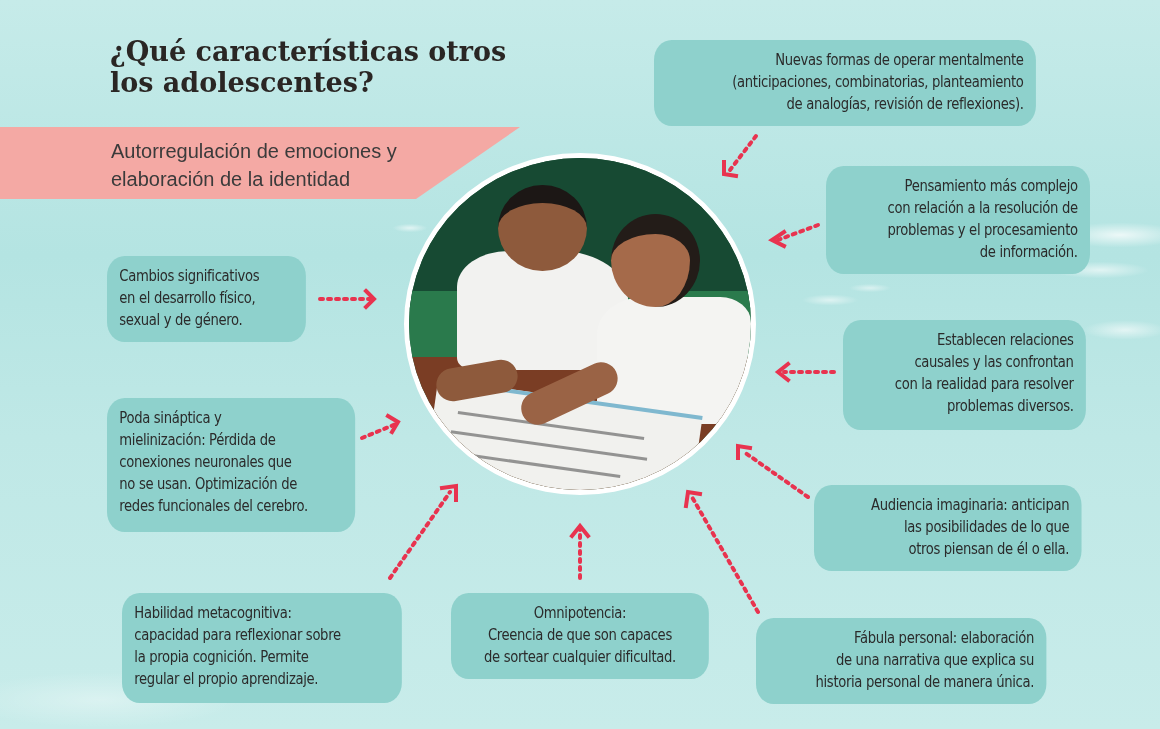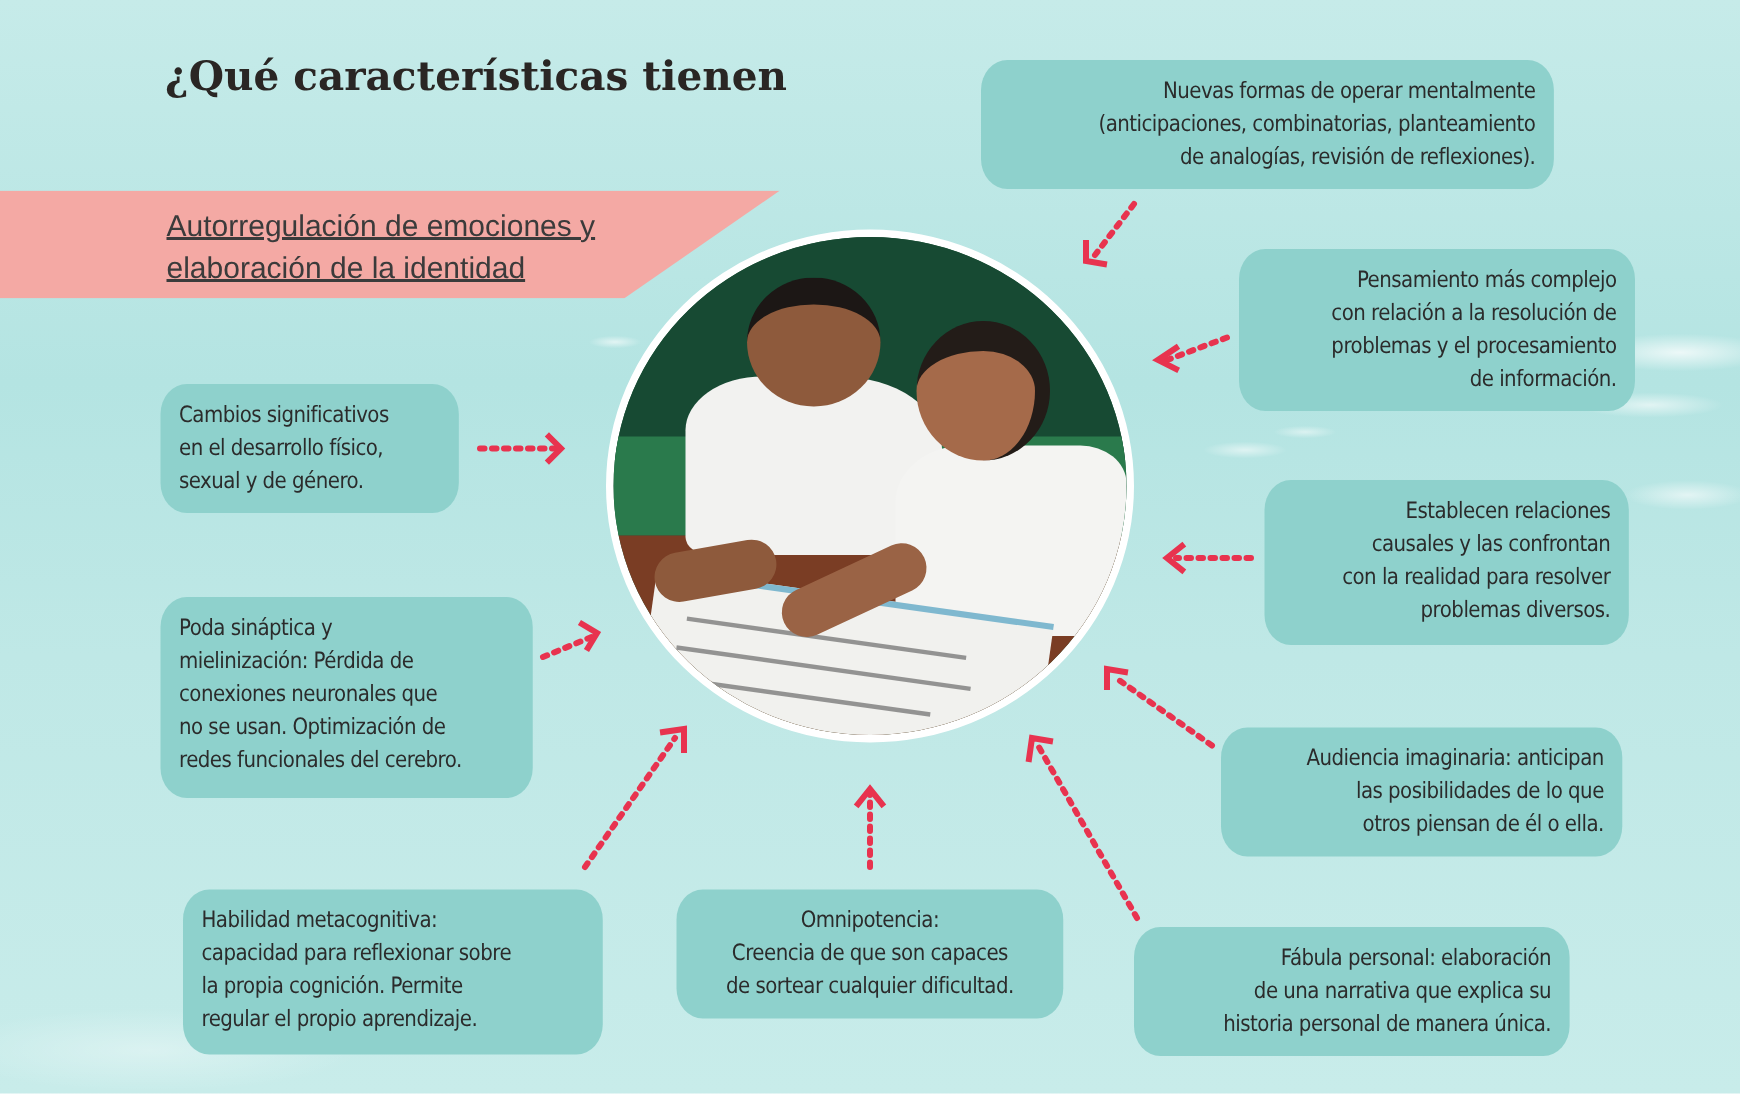"¿Qué características tienen" div { text: tienen -> otros }
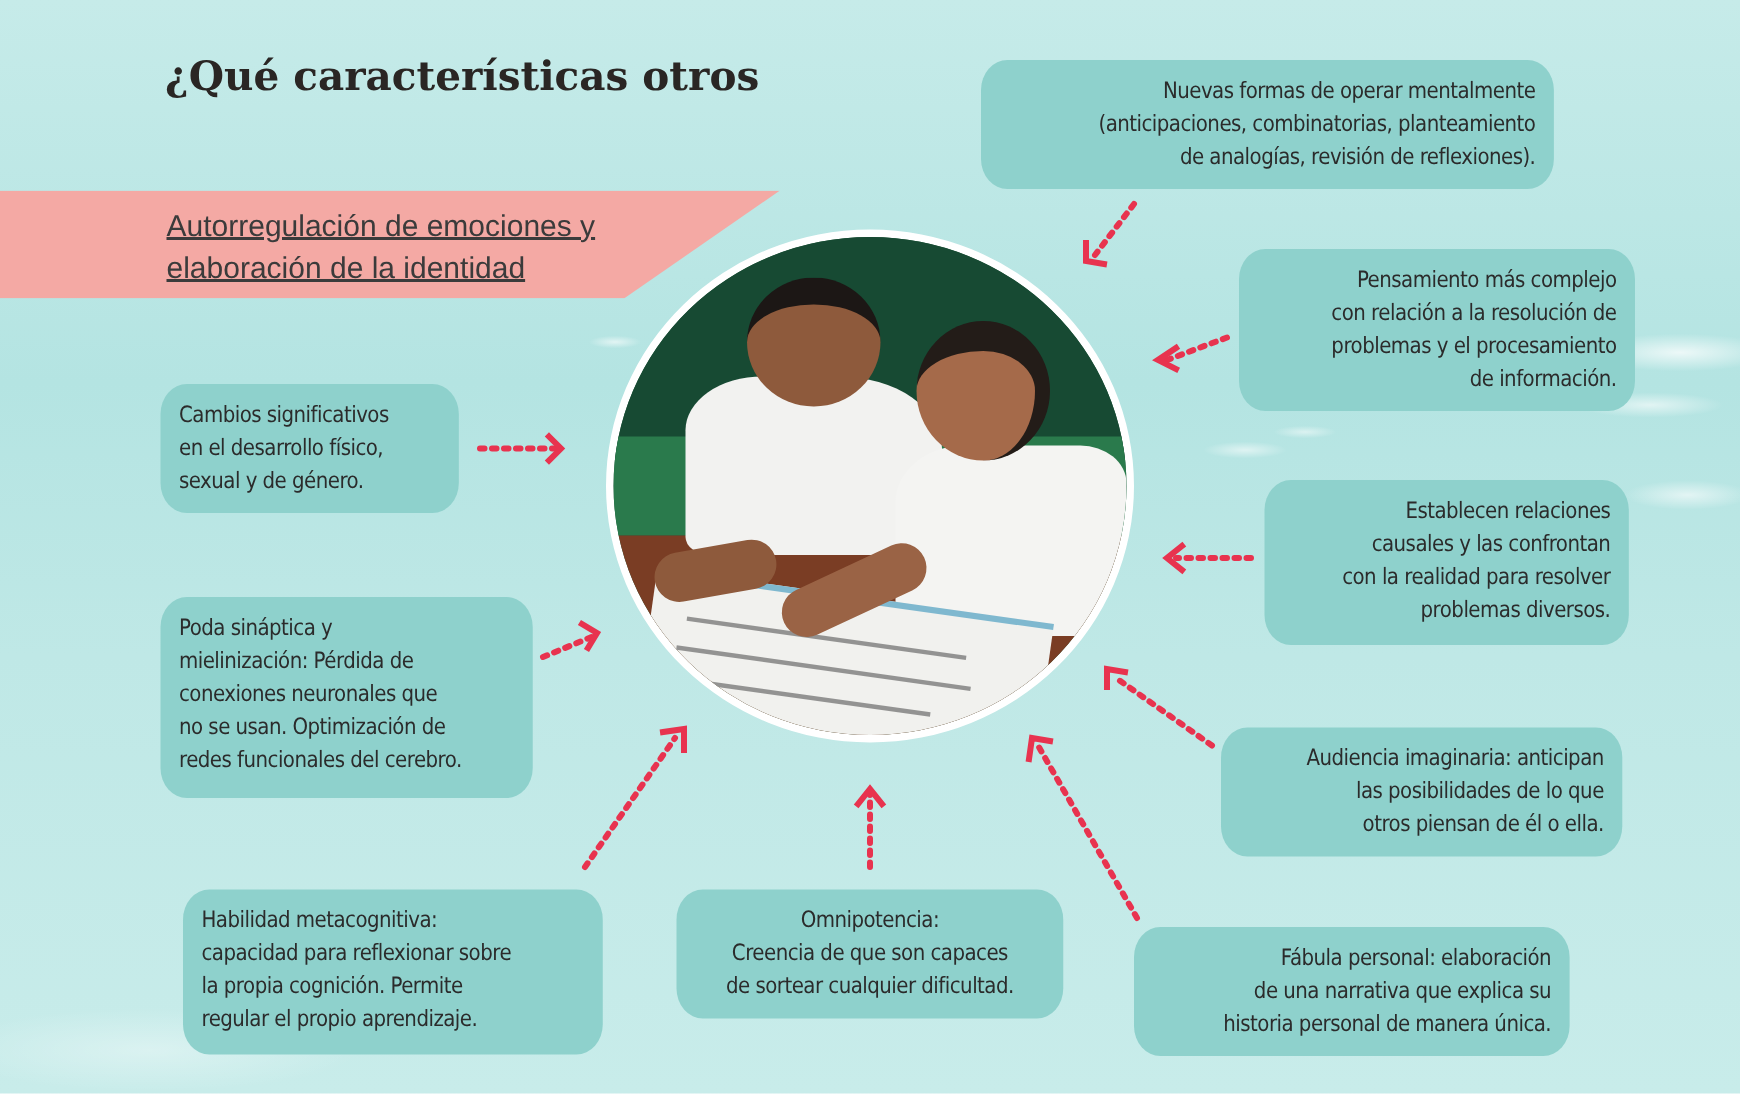"los adolescentes?" div { html: none -> <div>los adolescentes?</div> }
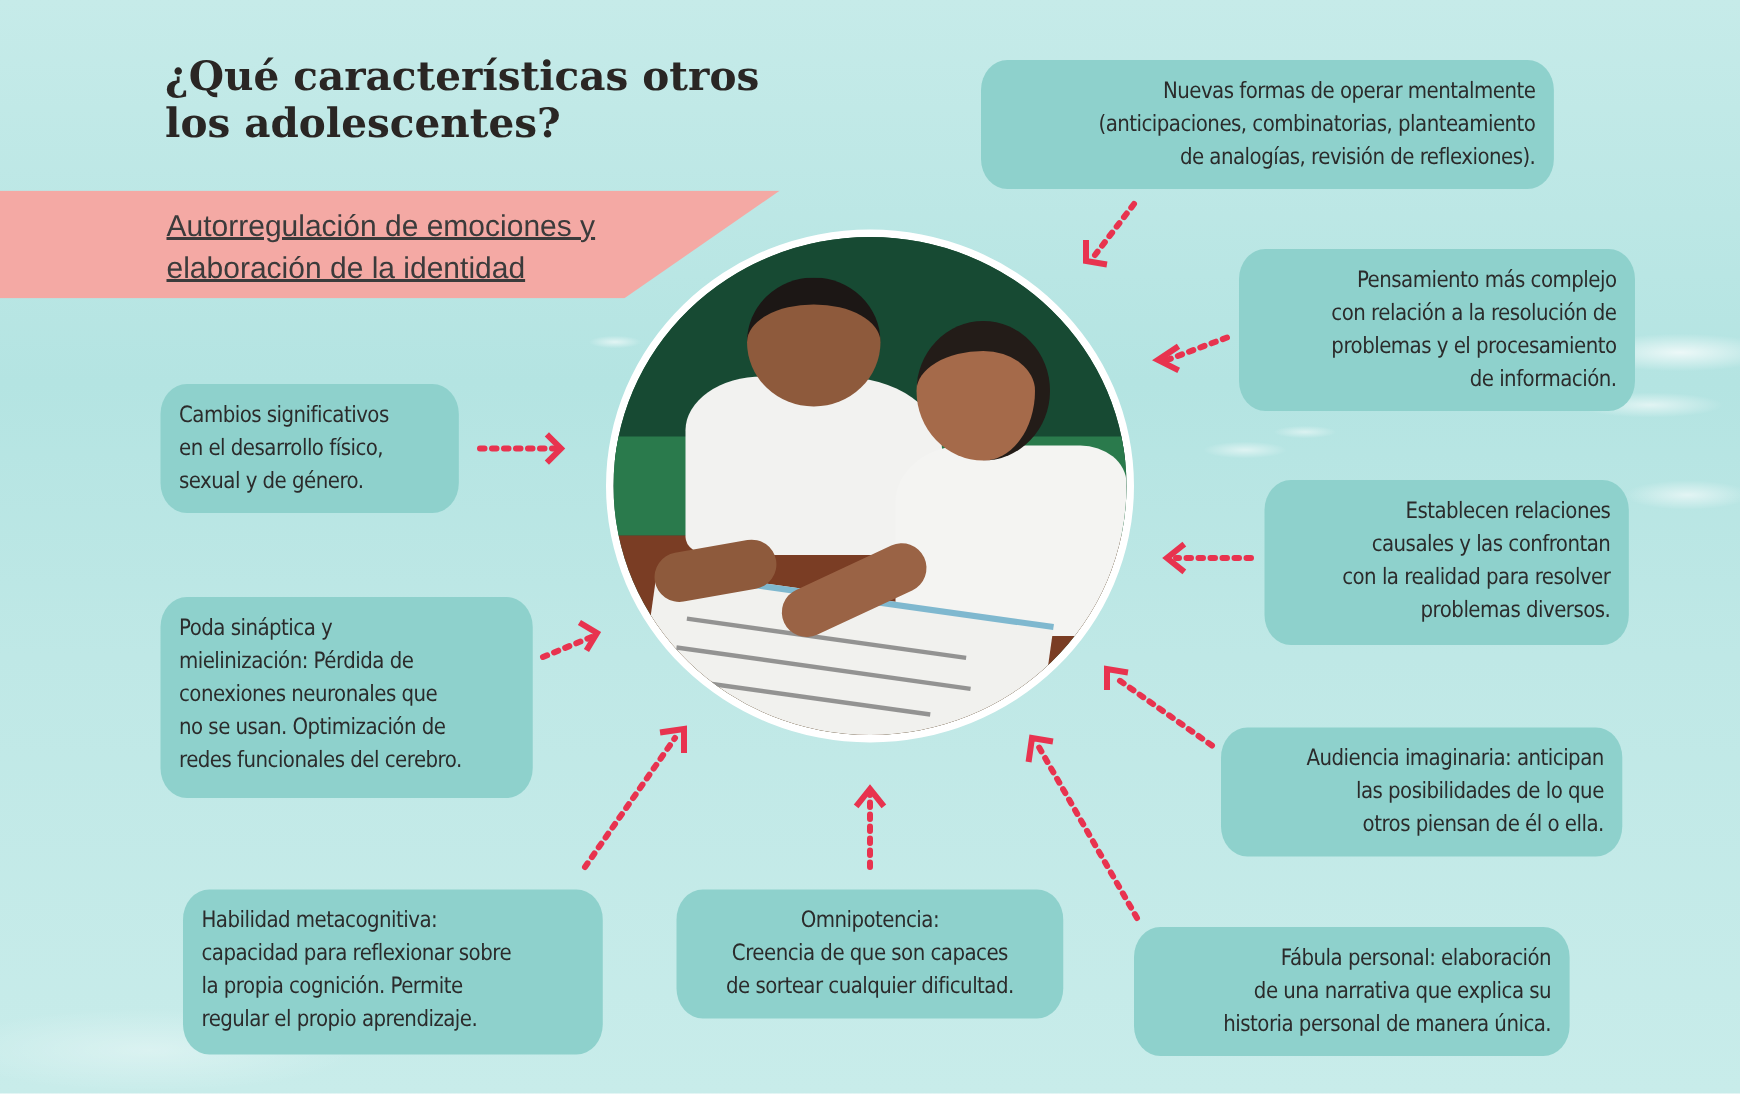"Autorregulación de emociones y" .banner-text { text-decoration: underline -> none }
